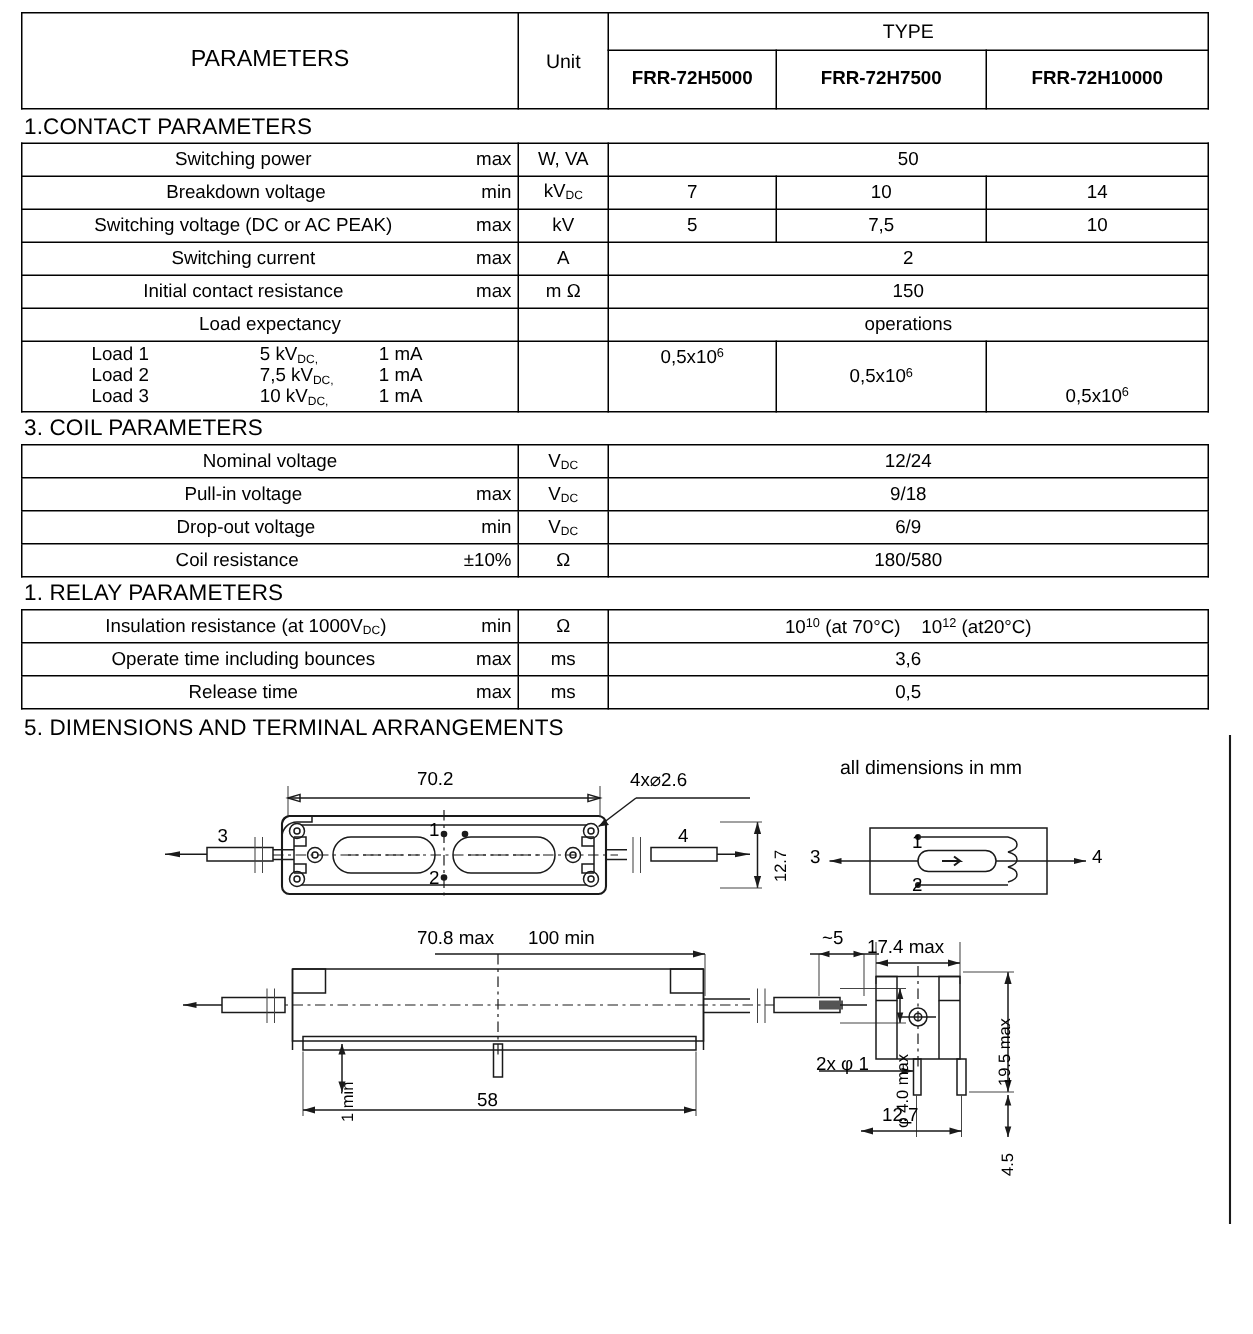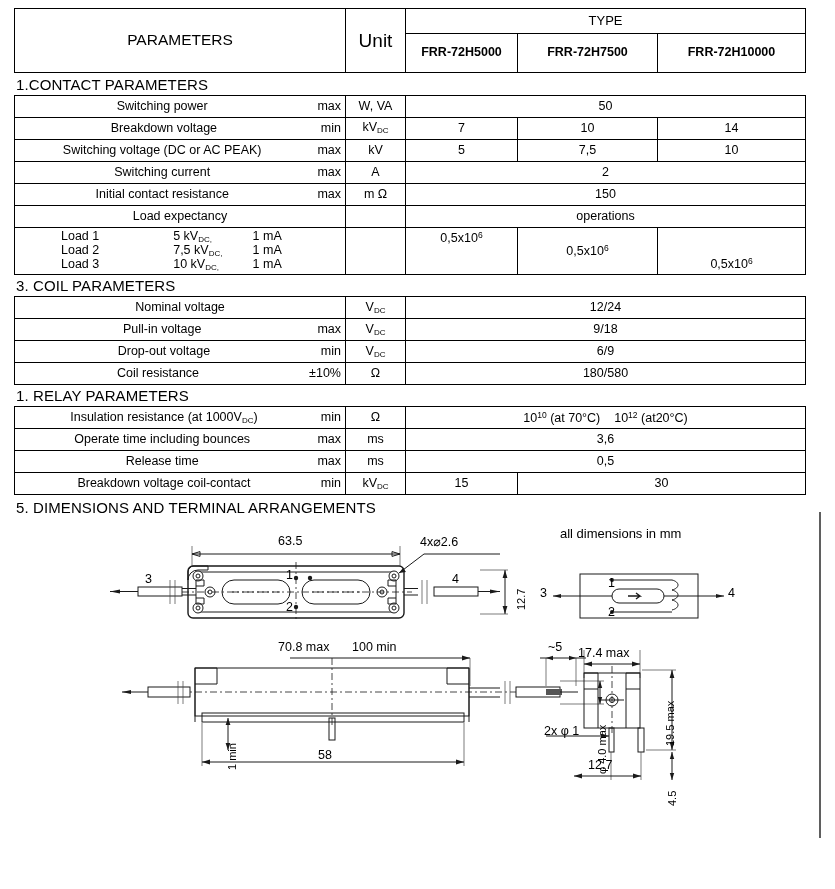"Unit" .hdr .unit { font-size: 19px -> 13px }
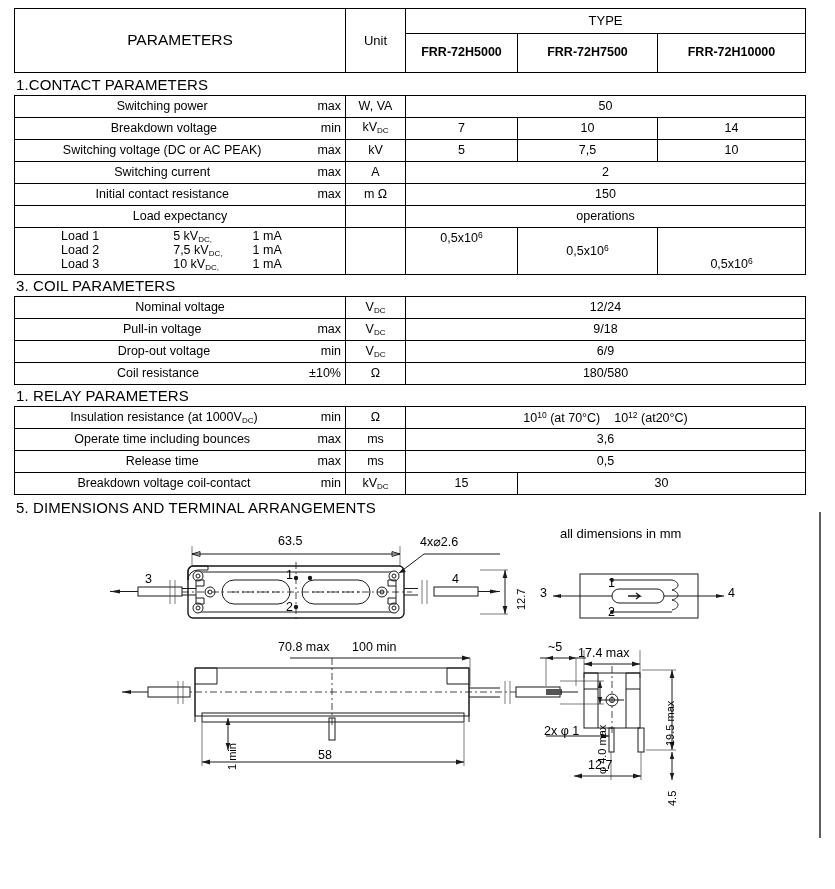"Breakdown voltage coil-contact" tr { html: <tr> <td><span>Breakdown voltage coil-contact</span><span>min</span></td> <td><span>kV</span><sub>DC</sub></td> <td>15</td> <td>30</td> </tr> -> none }
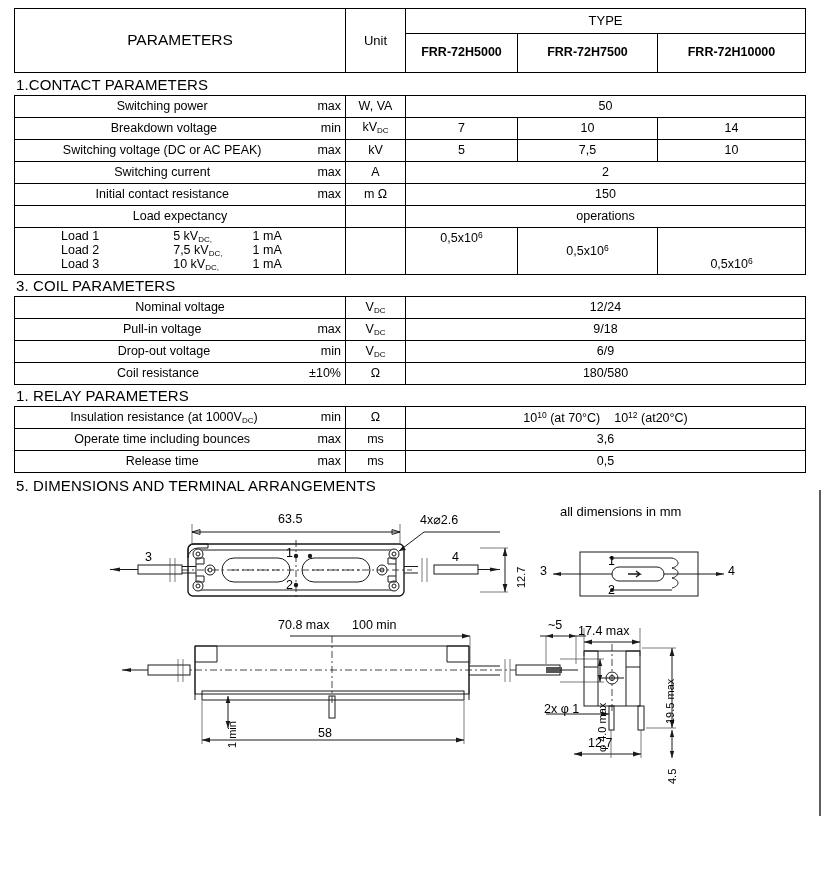"63.5" div.dlabel { text: 63.5 -> 70.2 }
